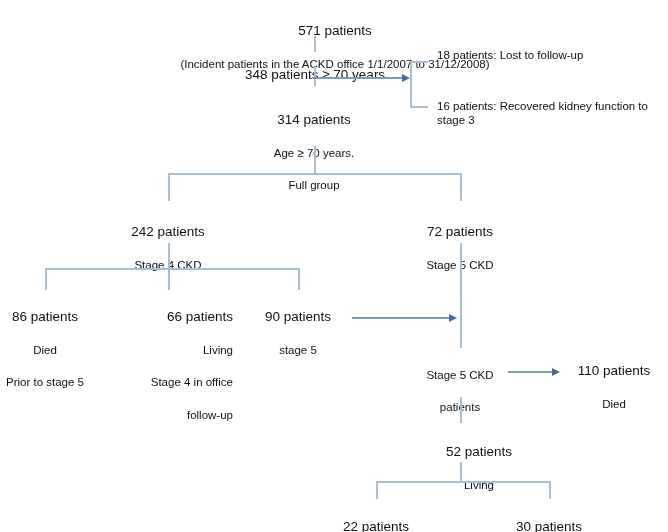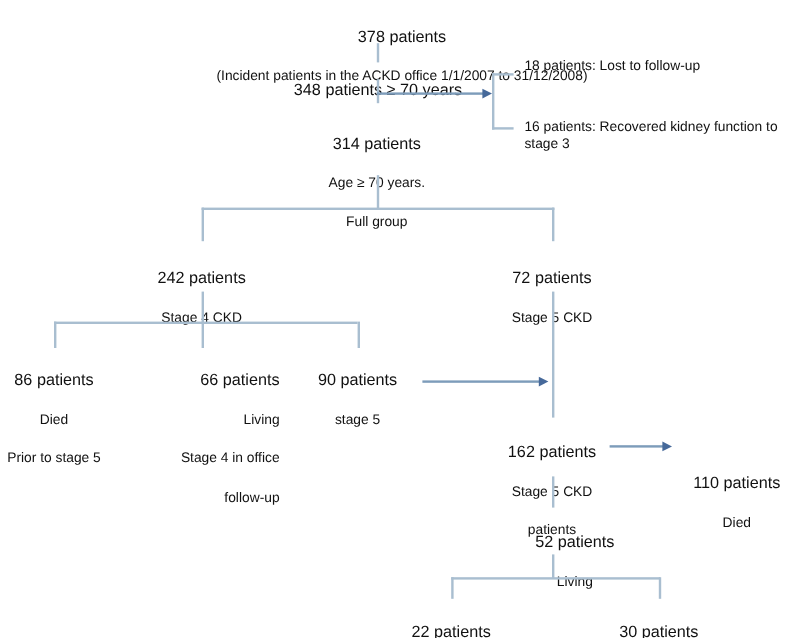"378 patients" span.big { text: 378 -> 571 }
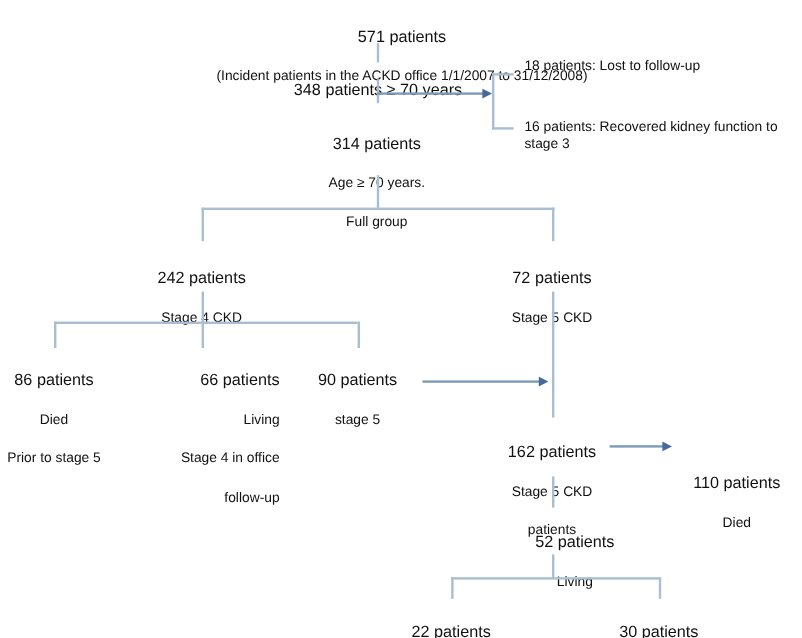"162 patients" span.big { html: <span>162 patients</span> -> none }
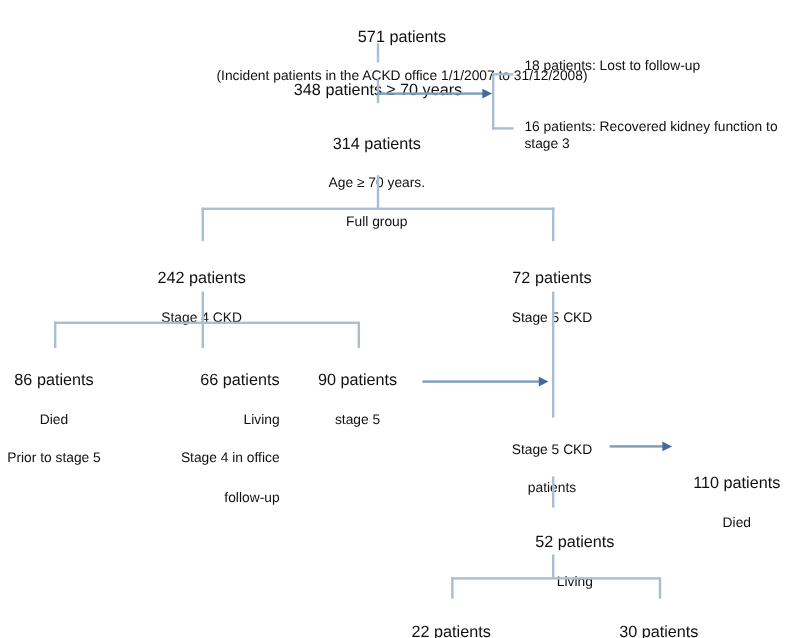"110 patients" div.node { top: 376px -> 344px }
